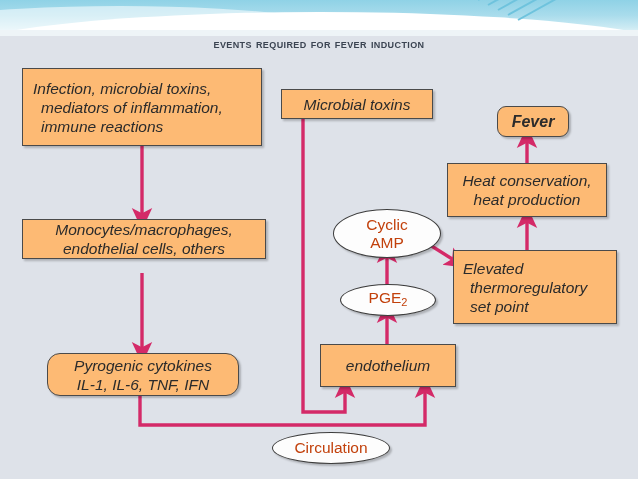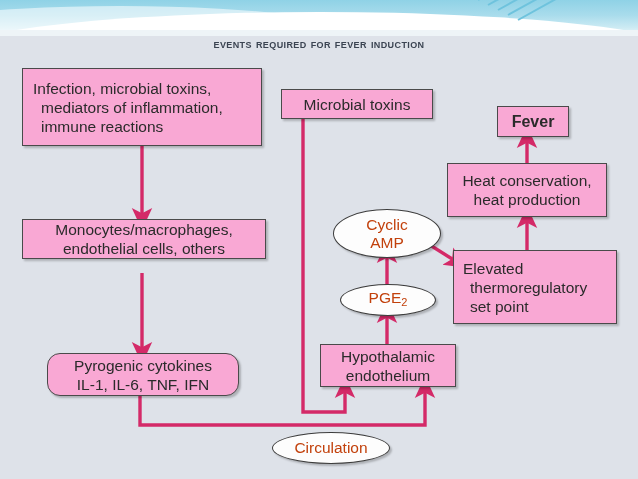"Infection, microbial toxins," .node { background: #f9a8d4 -> #fdba74; font-style: none -> italic }
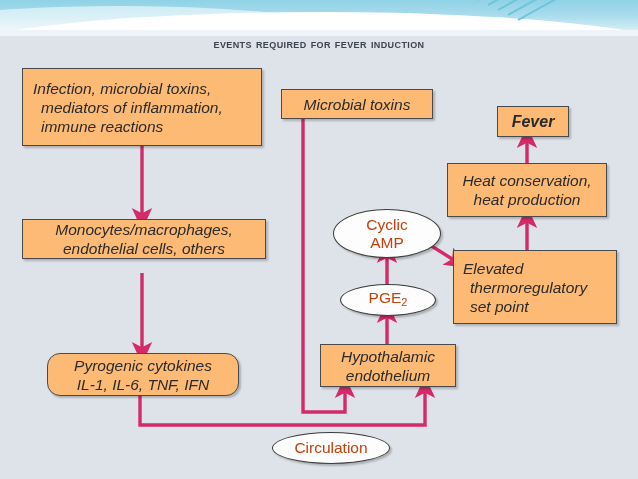"Fever" .node.bold { border-radius: none -> 9px }
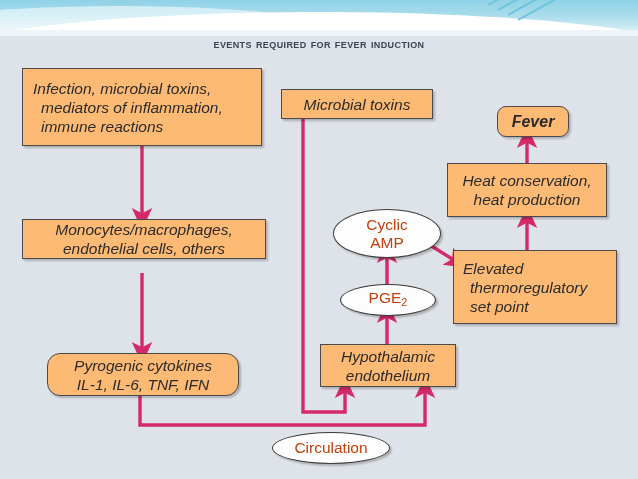"Hypothalamic" span { html: <span>Hypothalamic</span> -> none }
